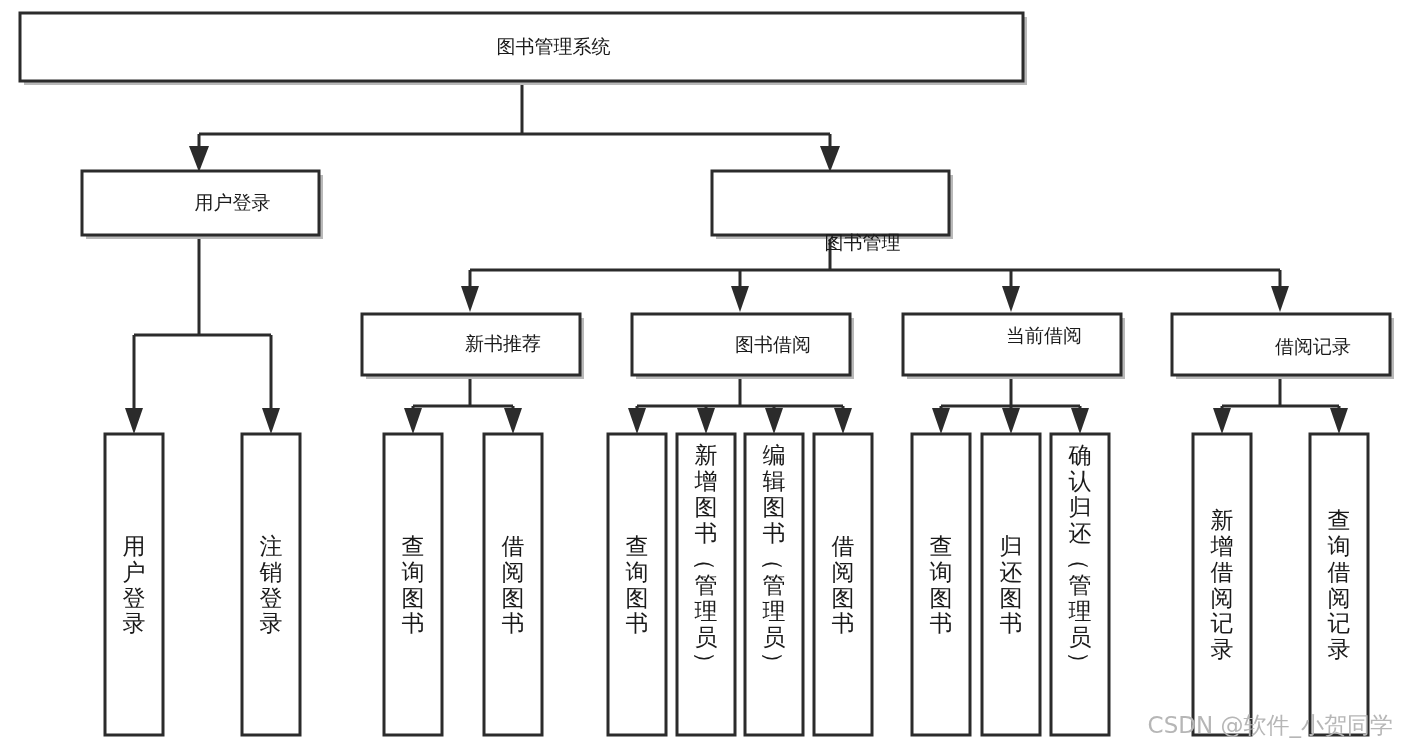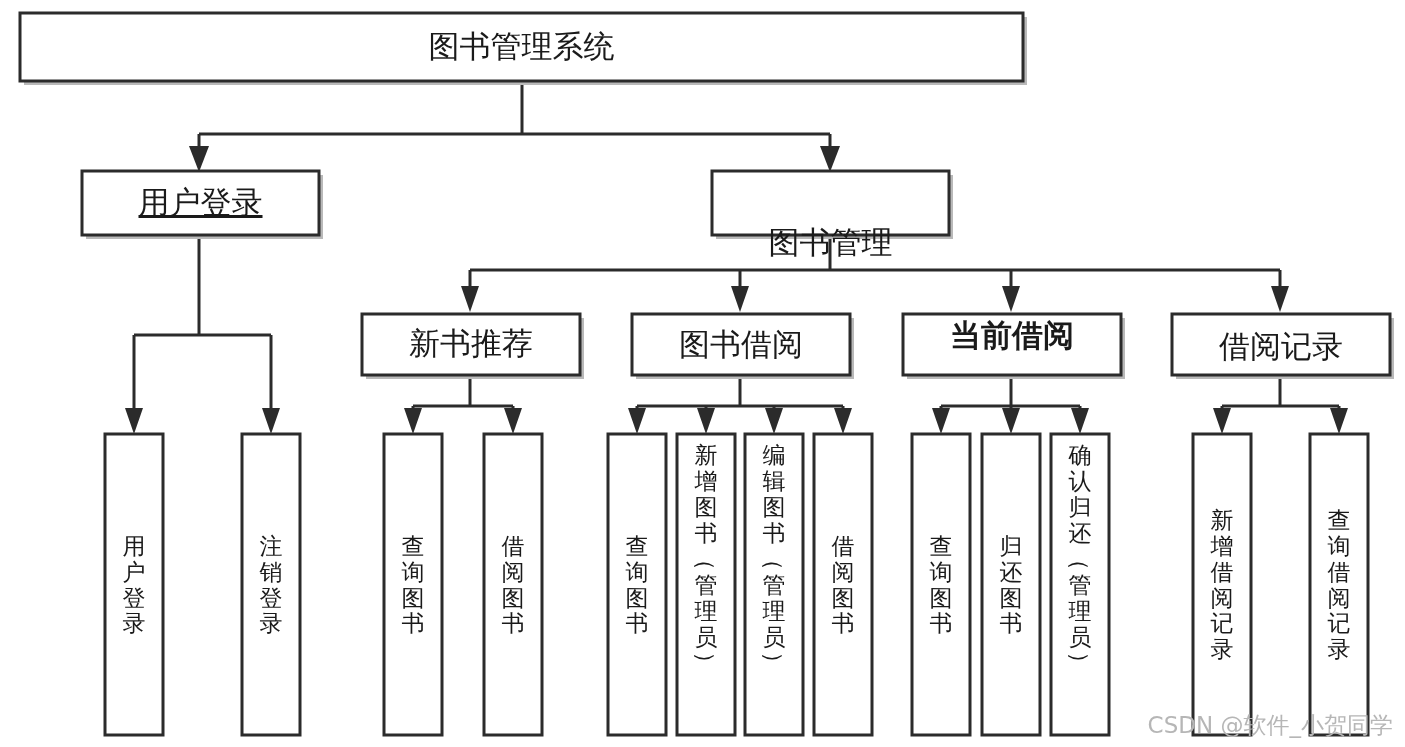"图书管理系统" .hlabel-wrap { font-size: 31px -> 19px; padding-left: none -> 32px }
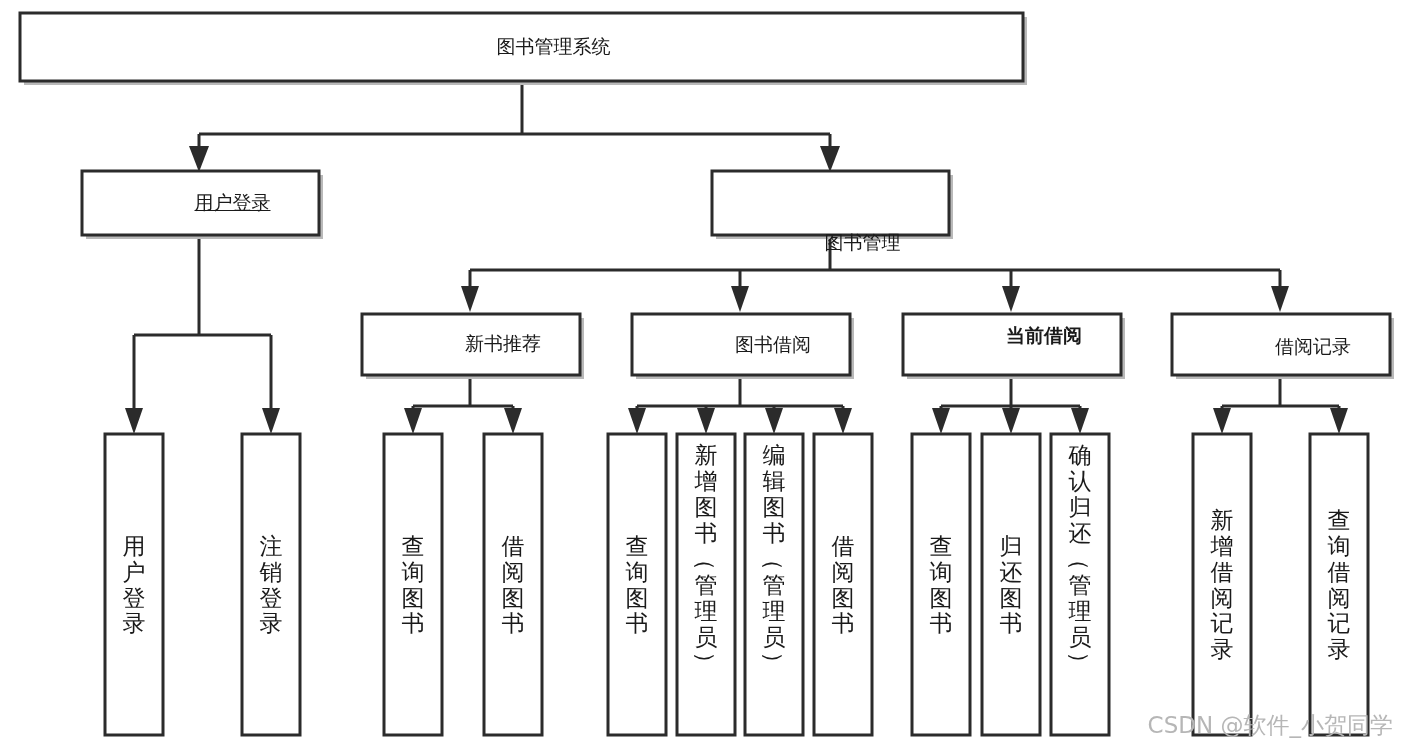"用户登录" div.hlabel-wrap { text-decoration: underline -> none }
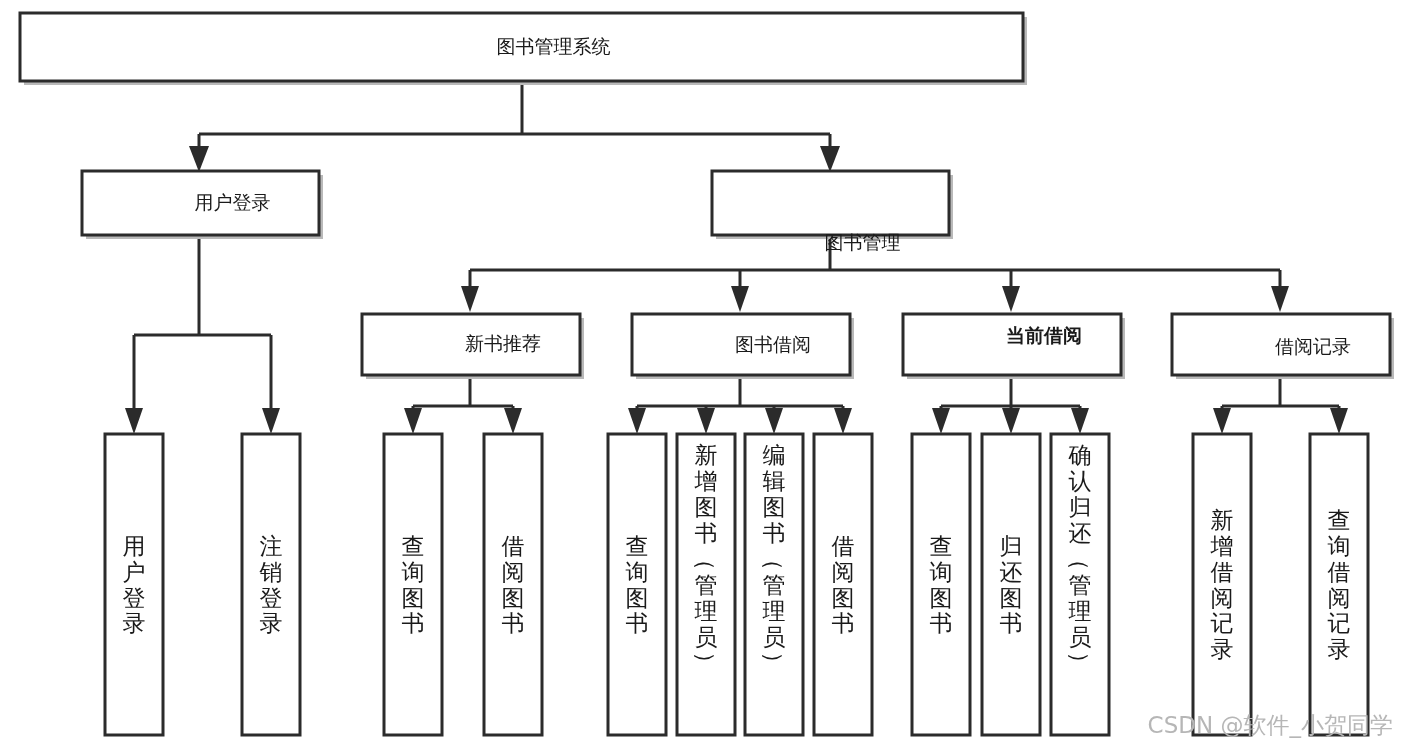"当前借阅" div.hlabel-wrap { font-weight: bold -> none }
